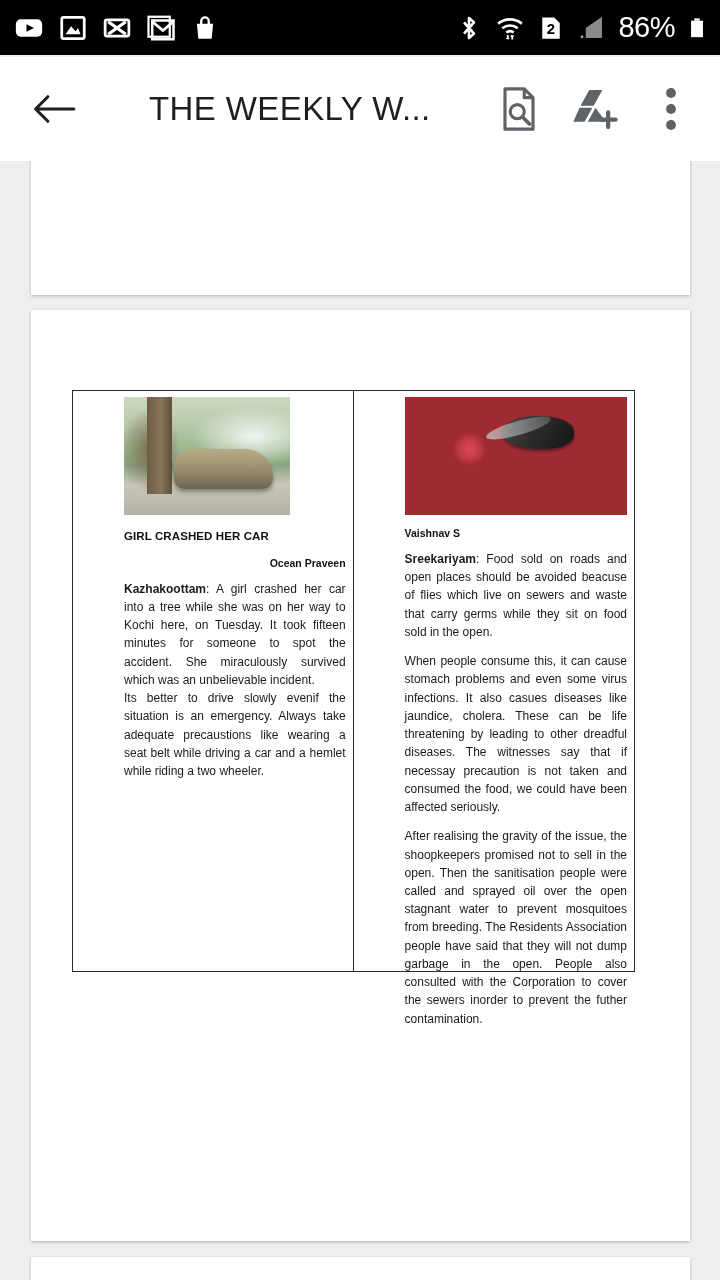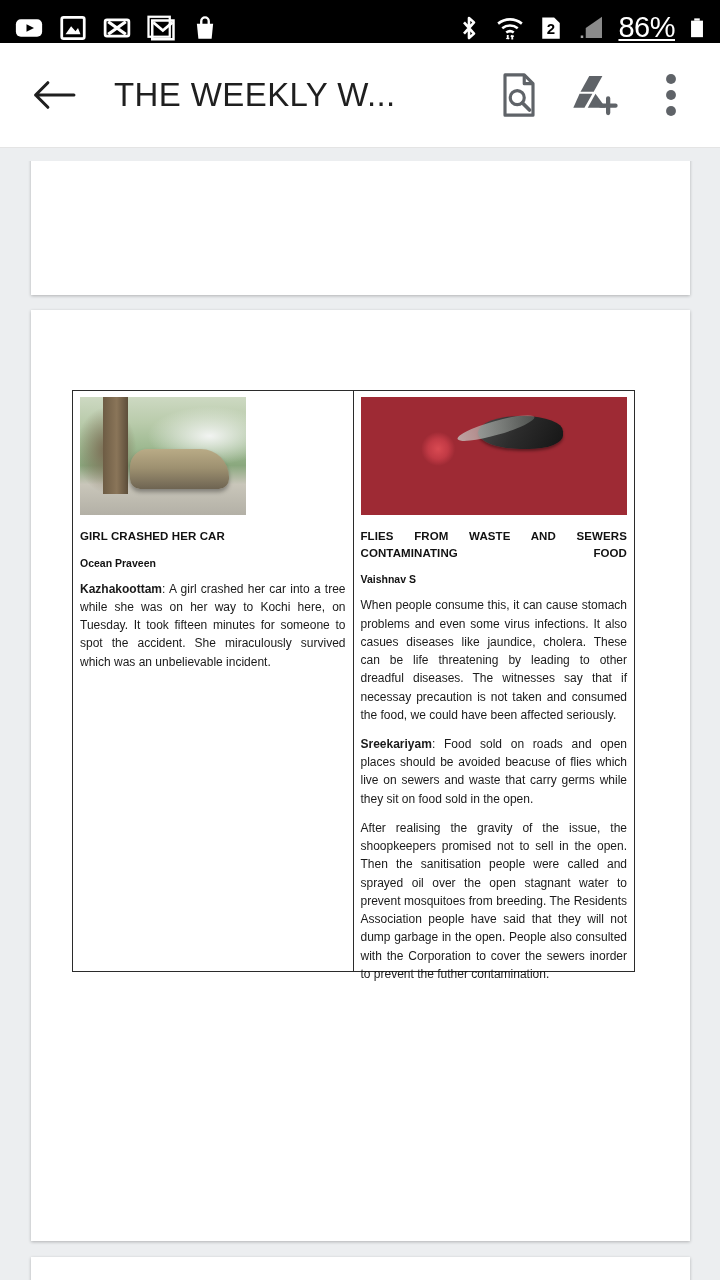"86%" .sb-battpct { text-decoration: underline -> none }
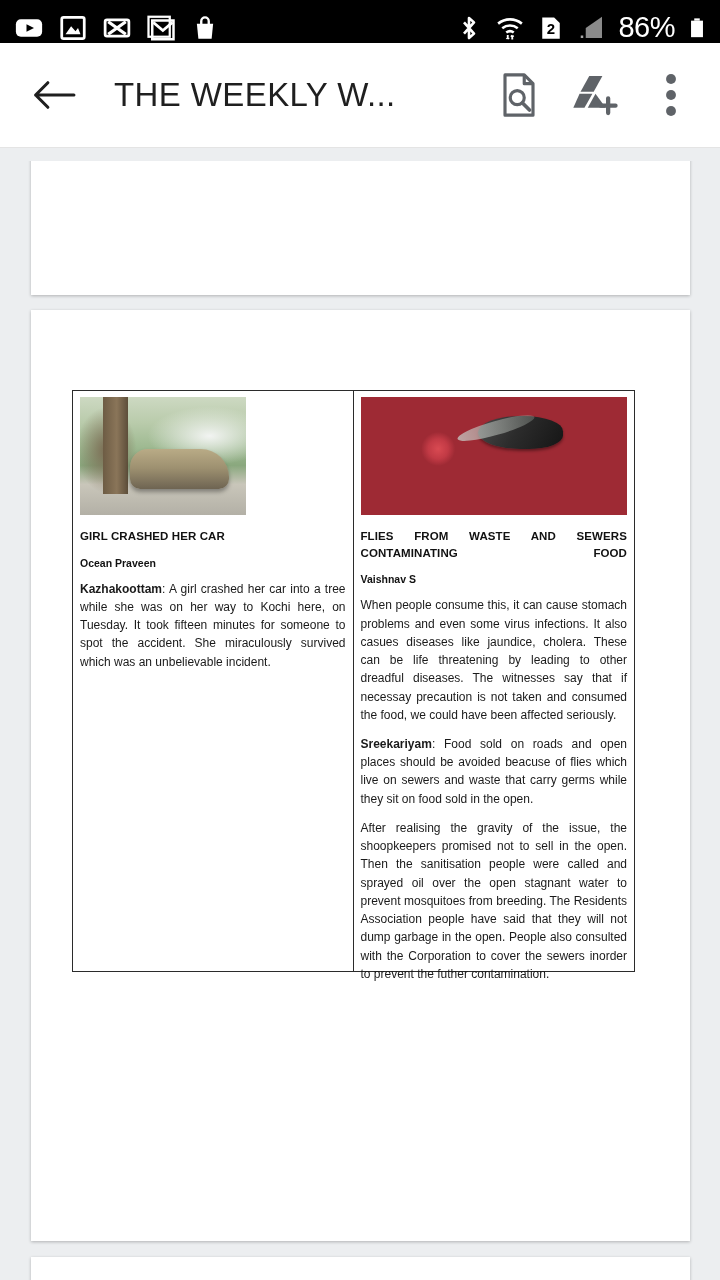"THE WEEKLY W..." .appbar { gap: none -> 35px; top: 43px -> 57px }
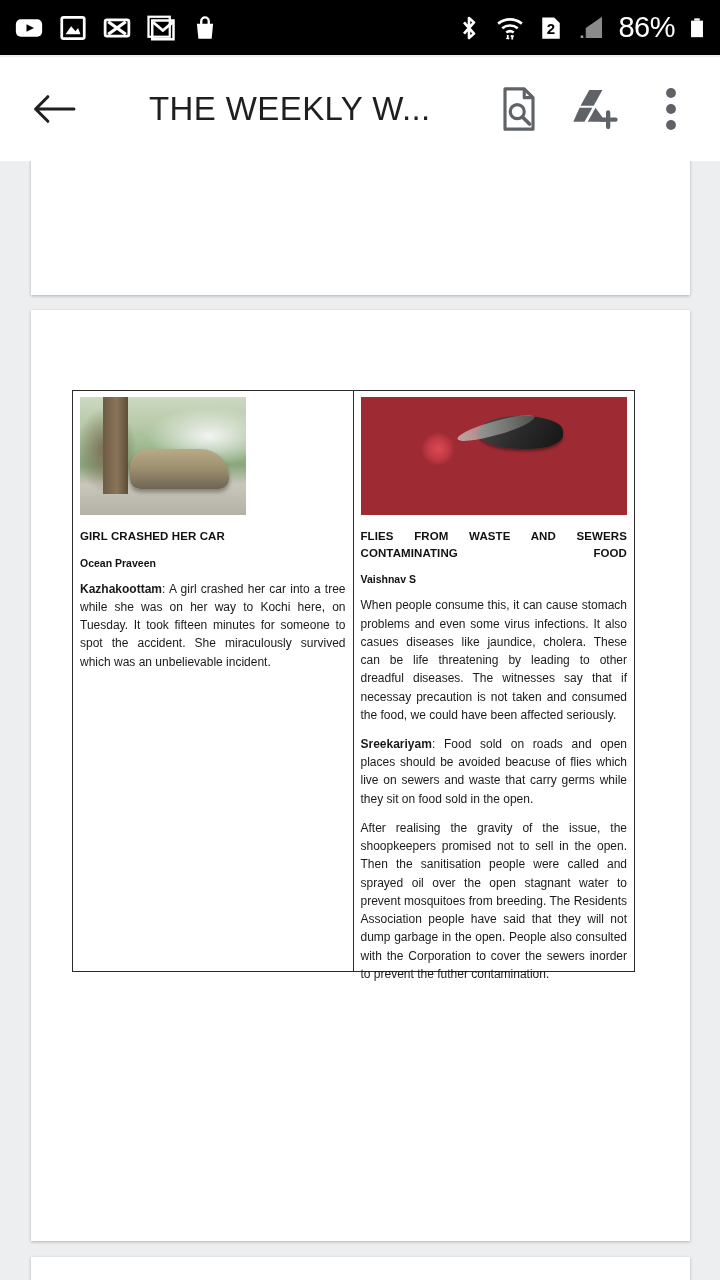"GIRL CRASHED HER CAR" .col { margin-left: none -> 44px }
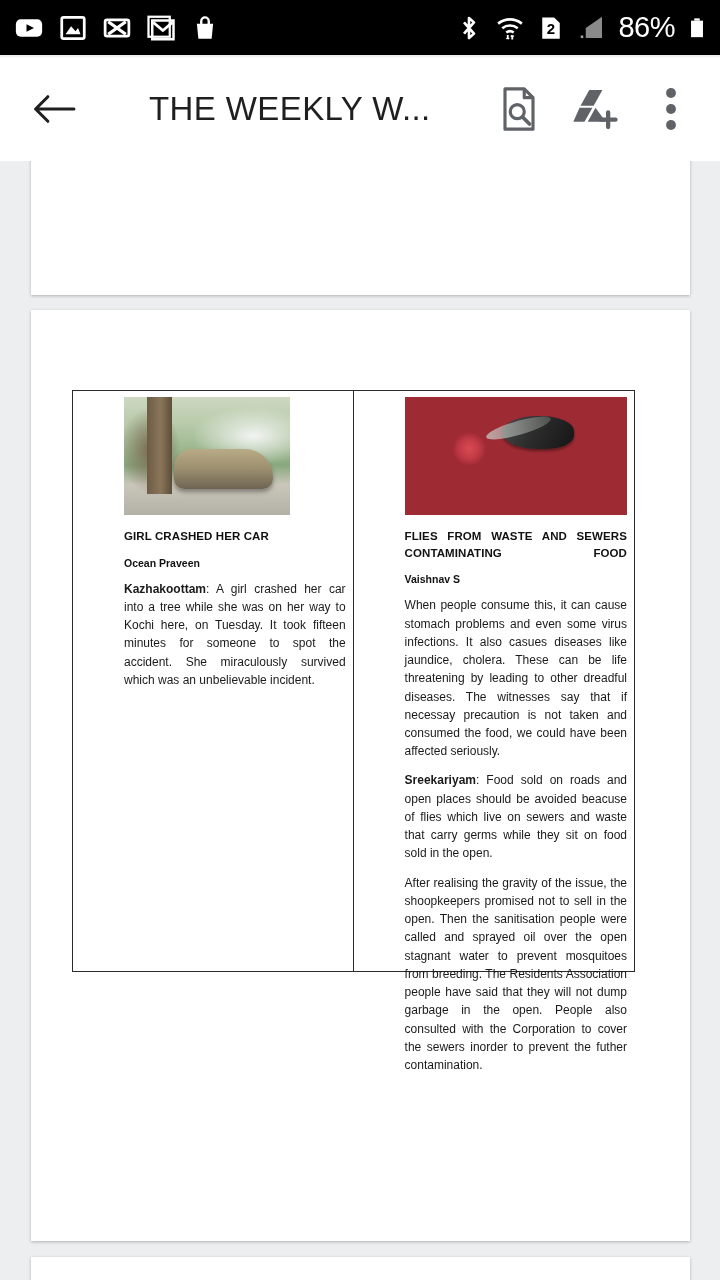"FLIES FROM WASTE AND SEWERS" div.headline { html: <div>FLIES FROM WASTE AND SEWERS CONTAMINATING FOOD</div> -> none }
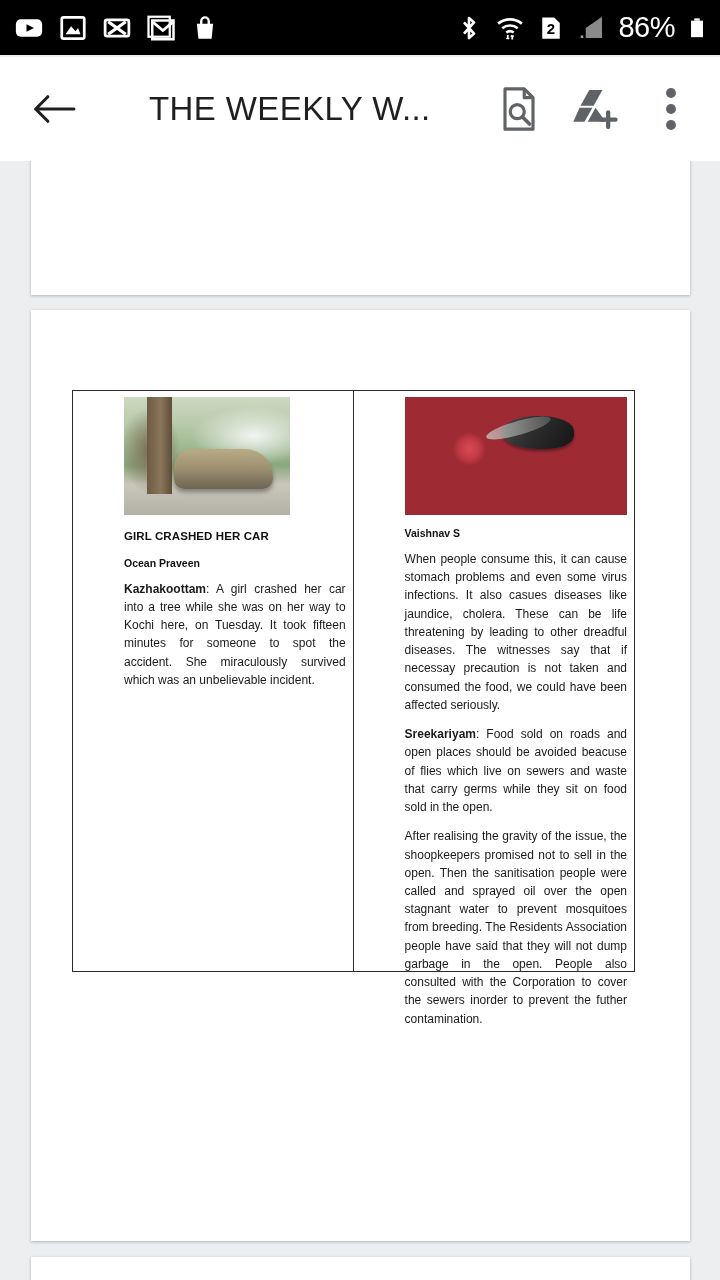"Ocean Praveen" .byline-plain { text-align: none -> right }
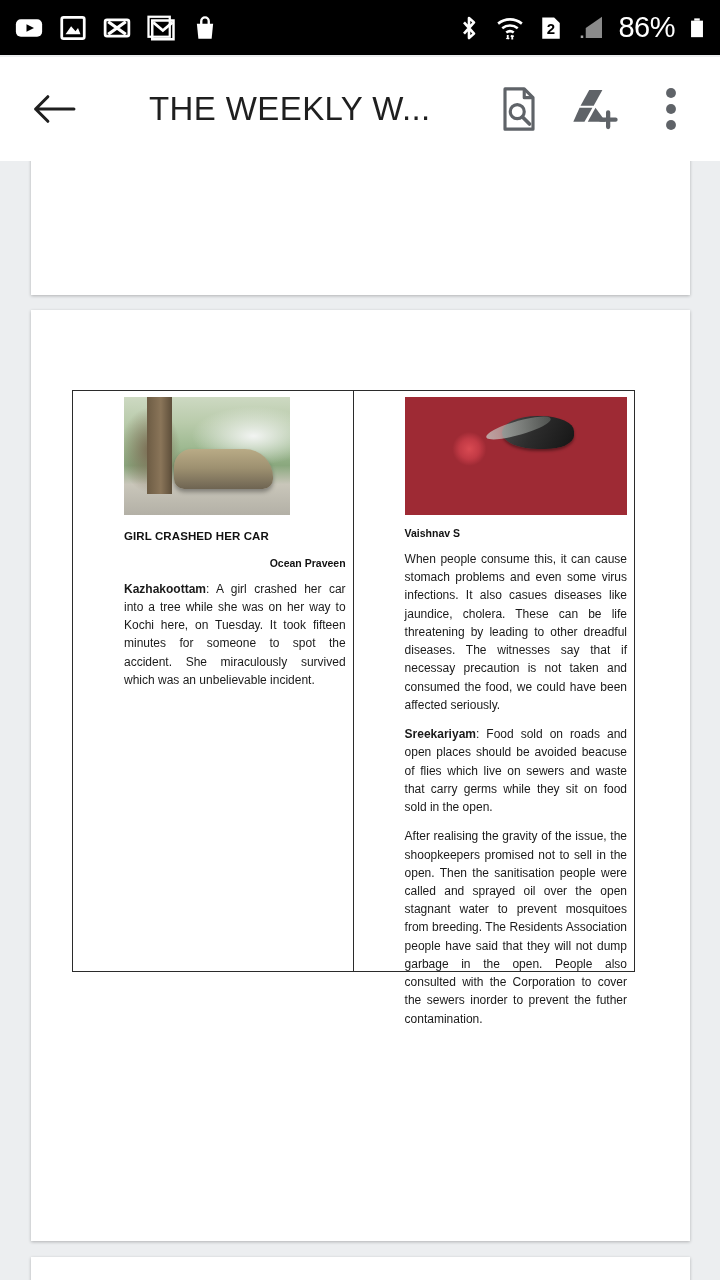"When people consume this, it" div.para { order: before "Sreekariyam: Food sold on roads" -> after "Sreekariyam: Food sold on roads" }
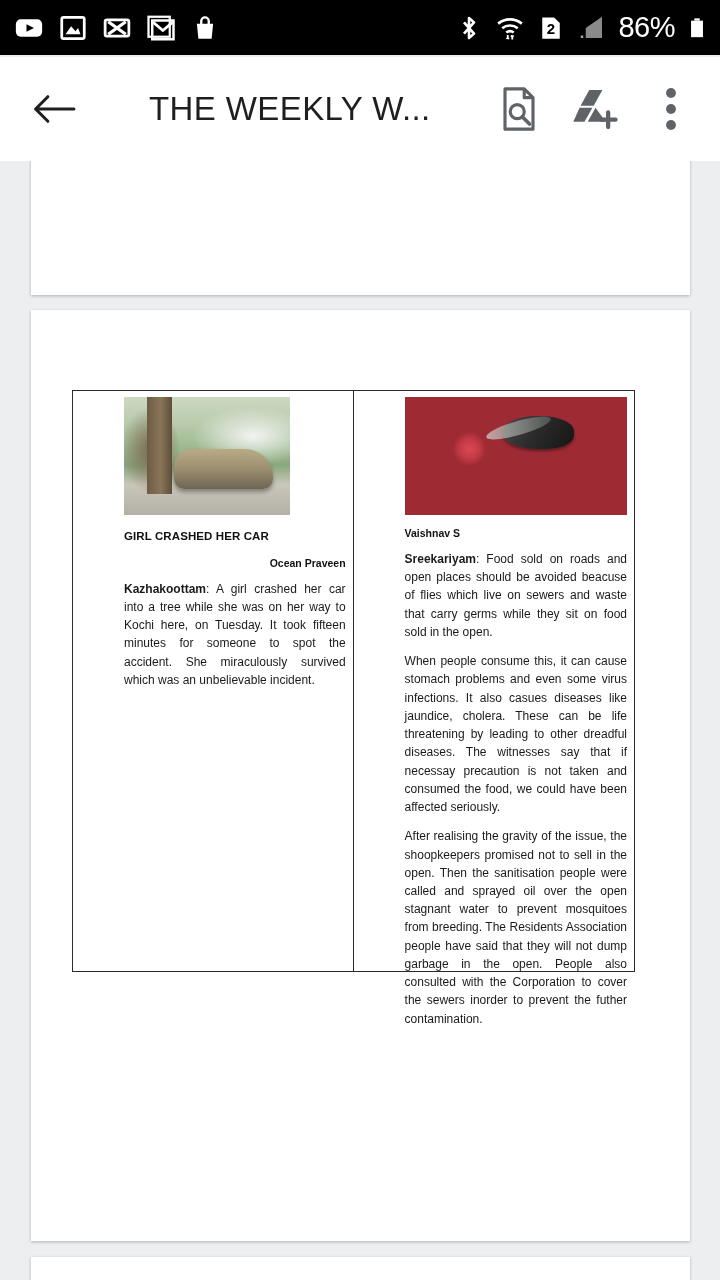"Its better to drive slowly" div.para { html: none -> <div>Its better to drive slowly evenif the situation is an emergency. Always take adequate precaustions like wearing a seat belt while driving a car and a hemlet while riding a two wheeler.</div> }
